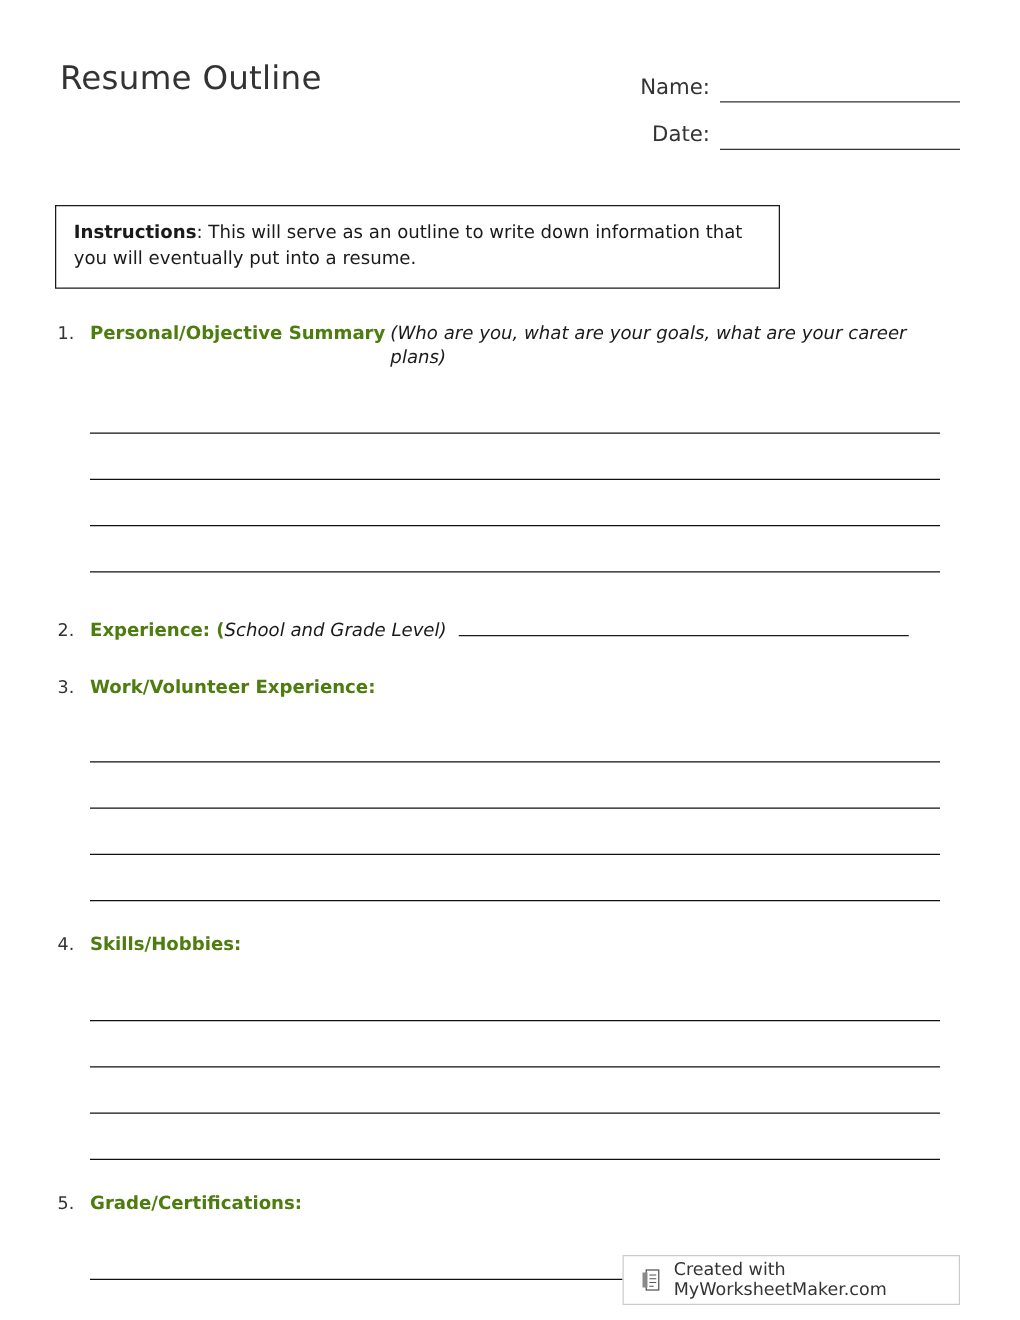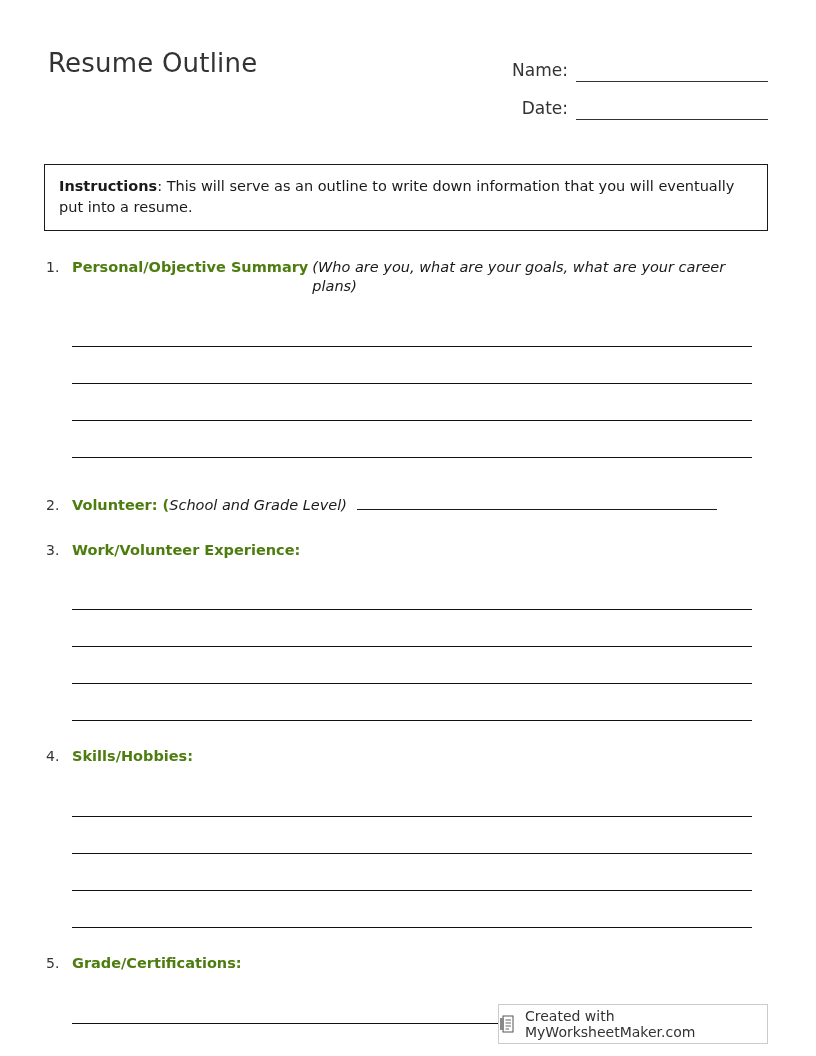"Instructions: This will serve as" .instructions { width: 724px -> 580px }
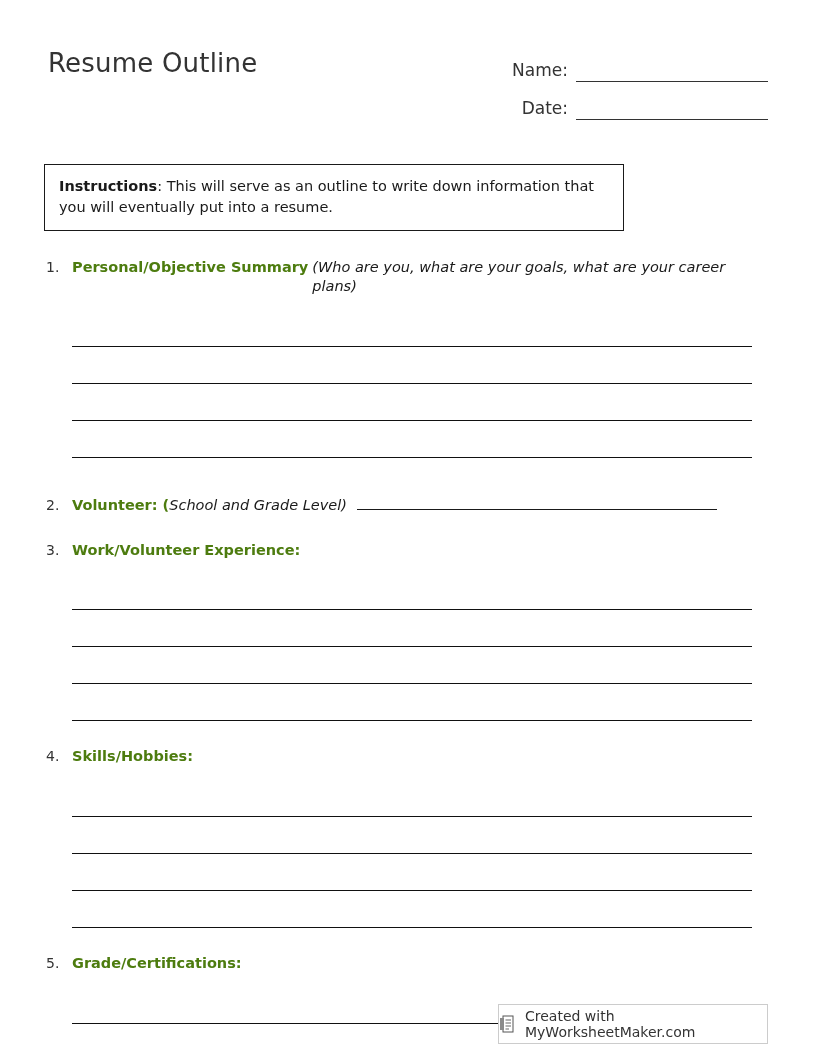"Volunteer: (" span.item-label { text: Volunteer -> Experience }
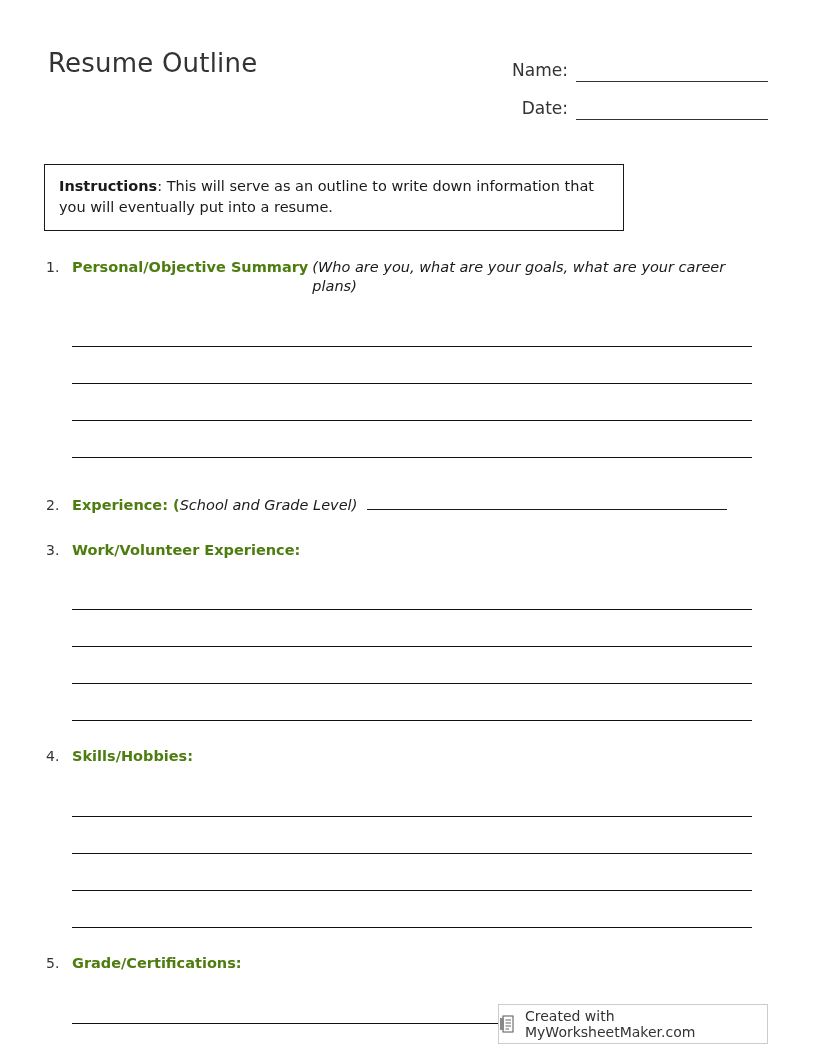"Created with MyWorksheetMaker.com" .footer-badge { padding-left: none -> 14px }
